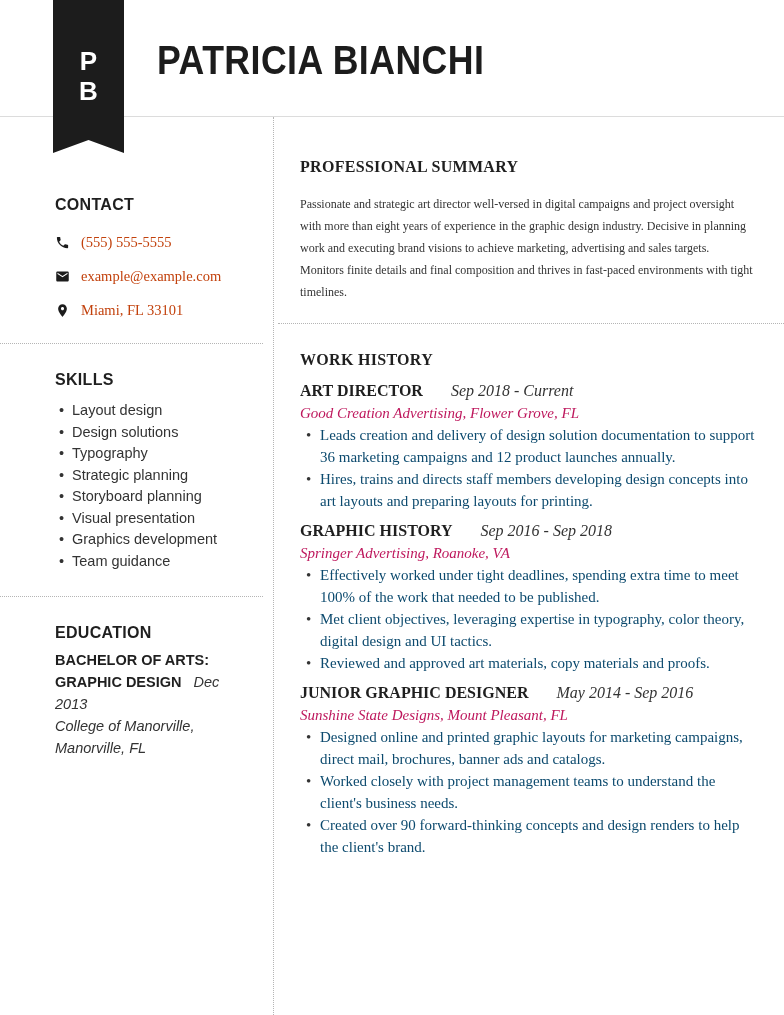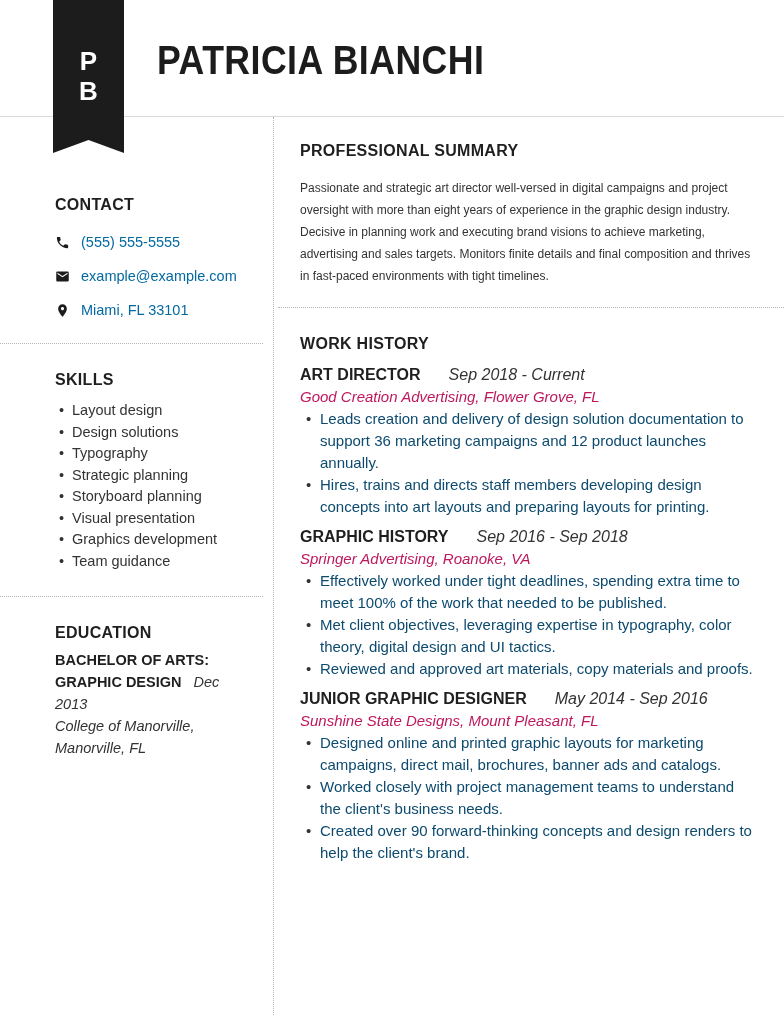"PROFESSIONAL SUMMARY" .main { font-family: none -> Liberation Serif, serif; top: 0 -> 16px }
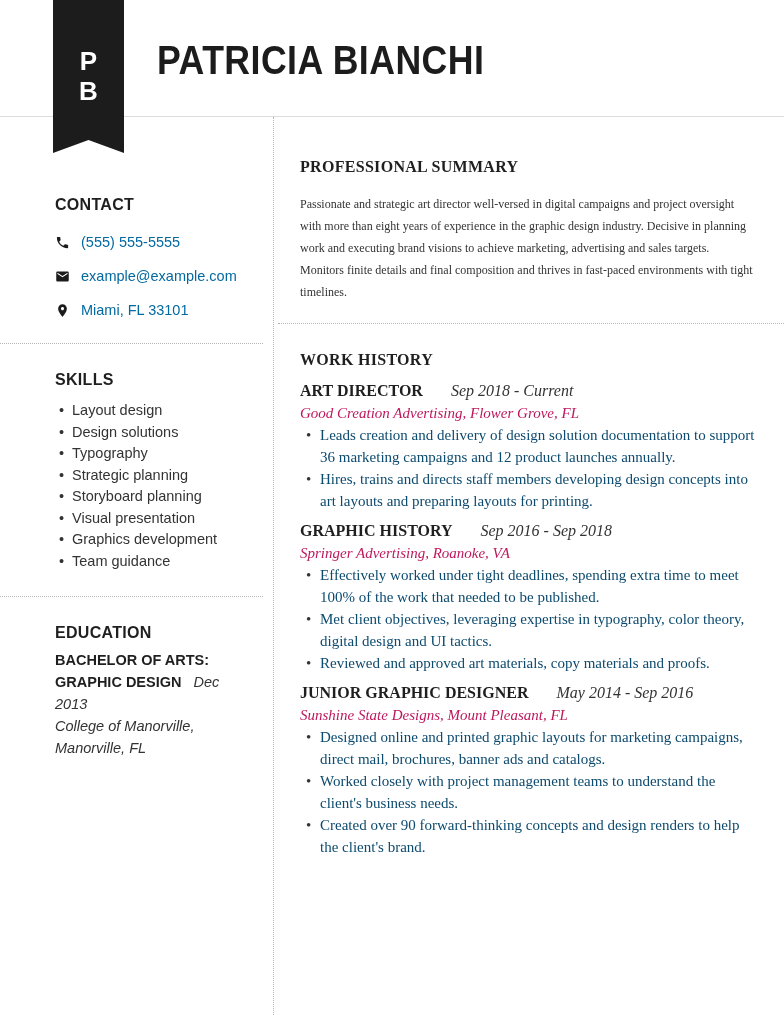"(555) 555-5555" .contact-row { color: #0369a1 -> #c2410c; font-family: none -> Liberation Serif, serif }
